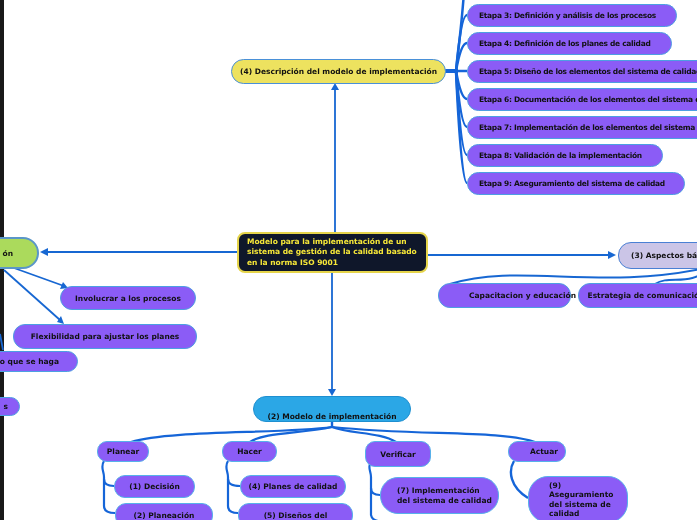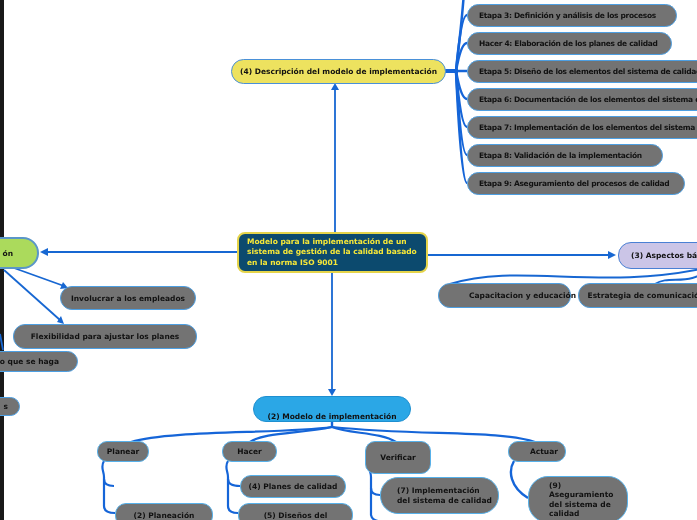"Etapa 3: Definición y análisis" .node { background: #737373 -> #8b5cf6 }
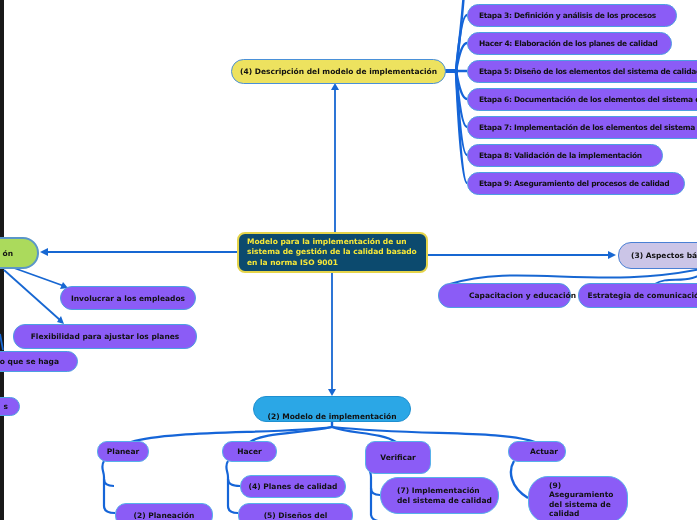"Hacer 4: Elaboración de los" span { text: Hacer 4: Elaboración -> Etapa 4: Definición }
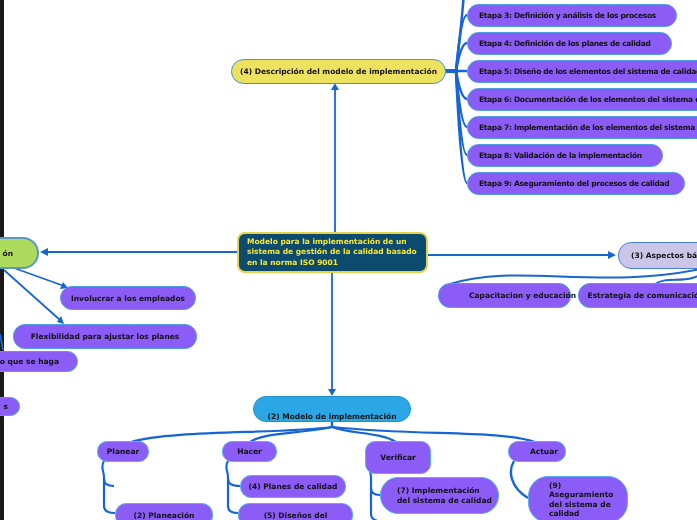"Etapa 9: Aseguramiento del procesos" span { text: procesos -> sistema }
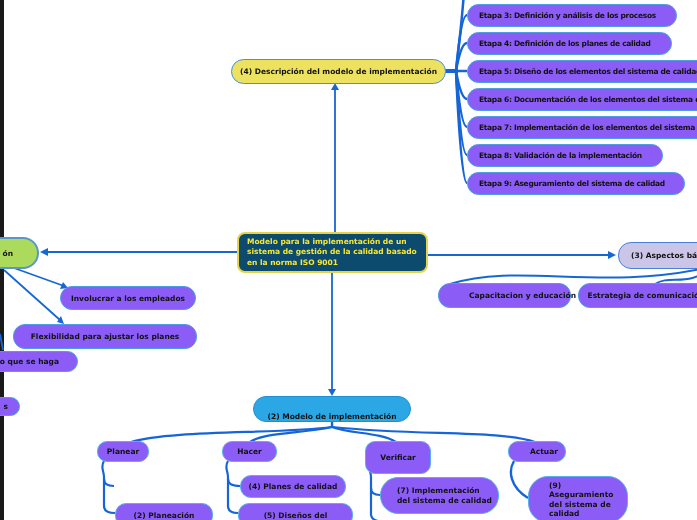"Modelo para la implementación de" .black-node { background: #0c4a6e -> #0f172a }
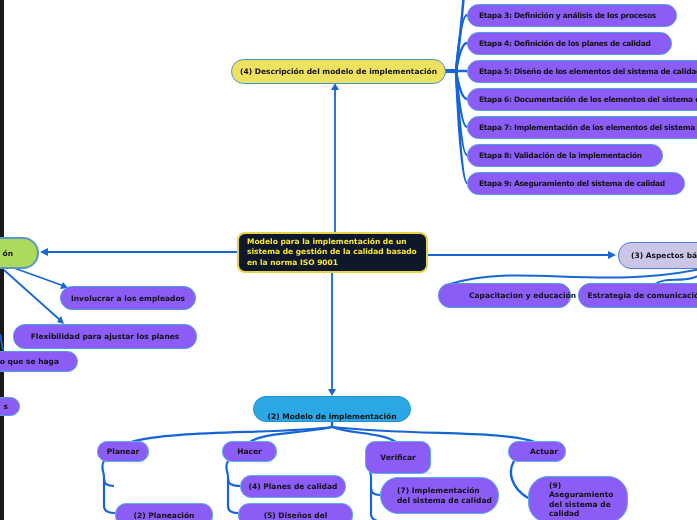"Involucrar a los empleados" span { text: empleados -> procesos }
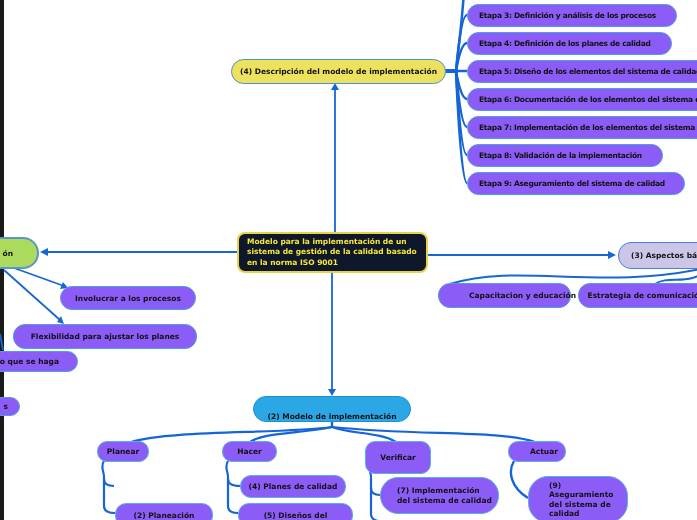"Verificar" div.node { height: 33px -> 26px }
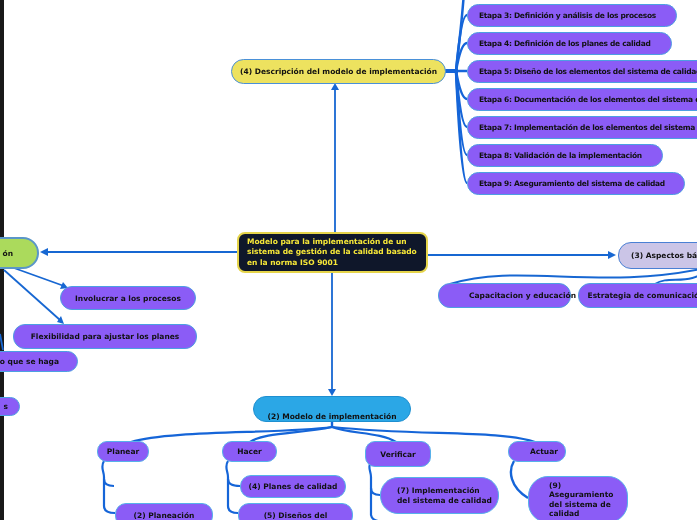"(1) Decisión" div.node { html: none -> <div> <span>(1) Decisión</span> </div> }
